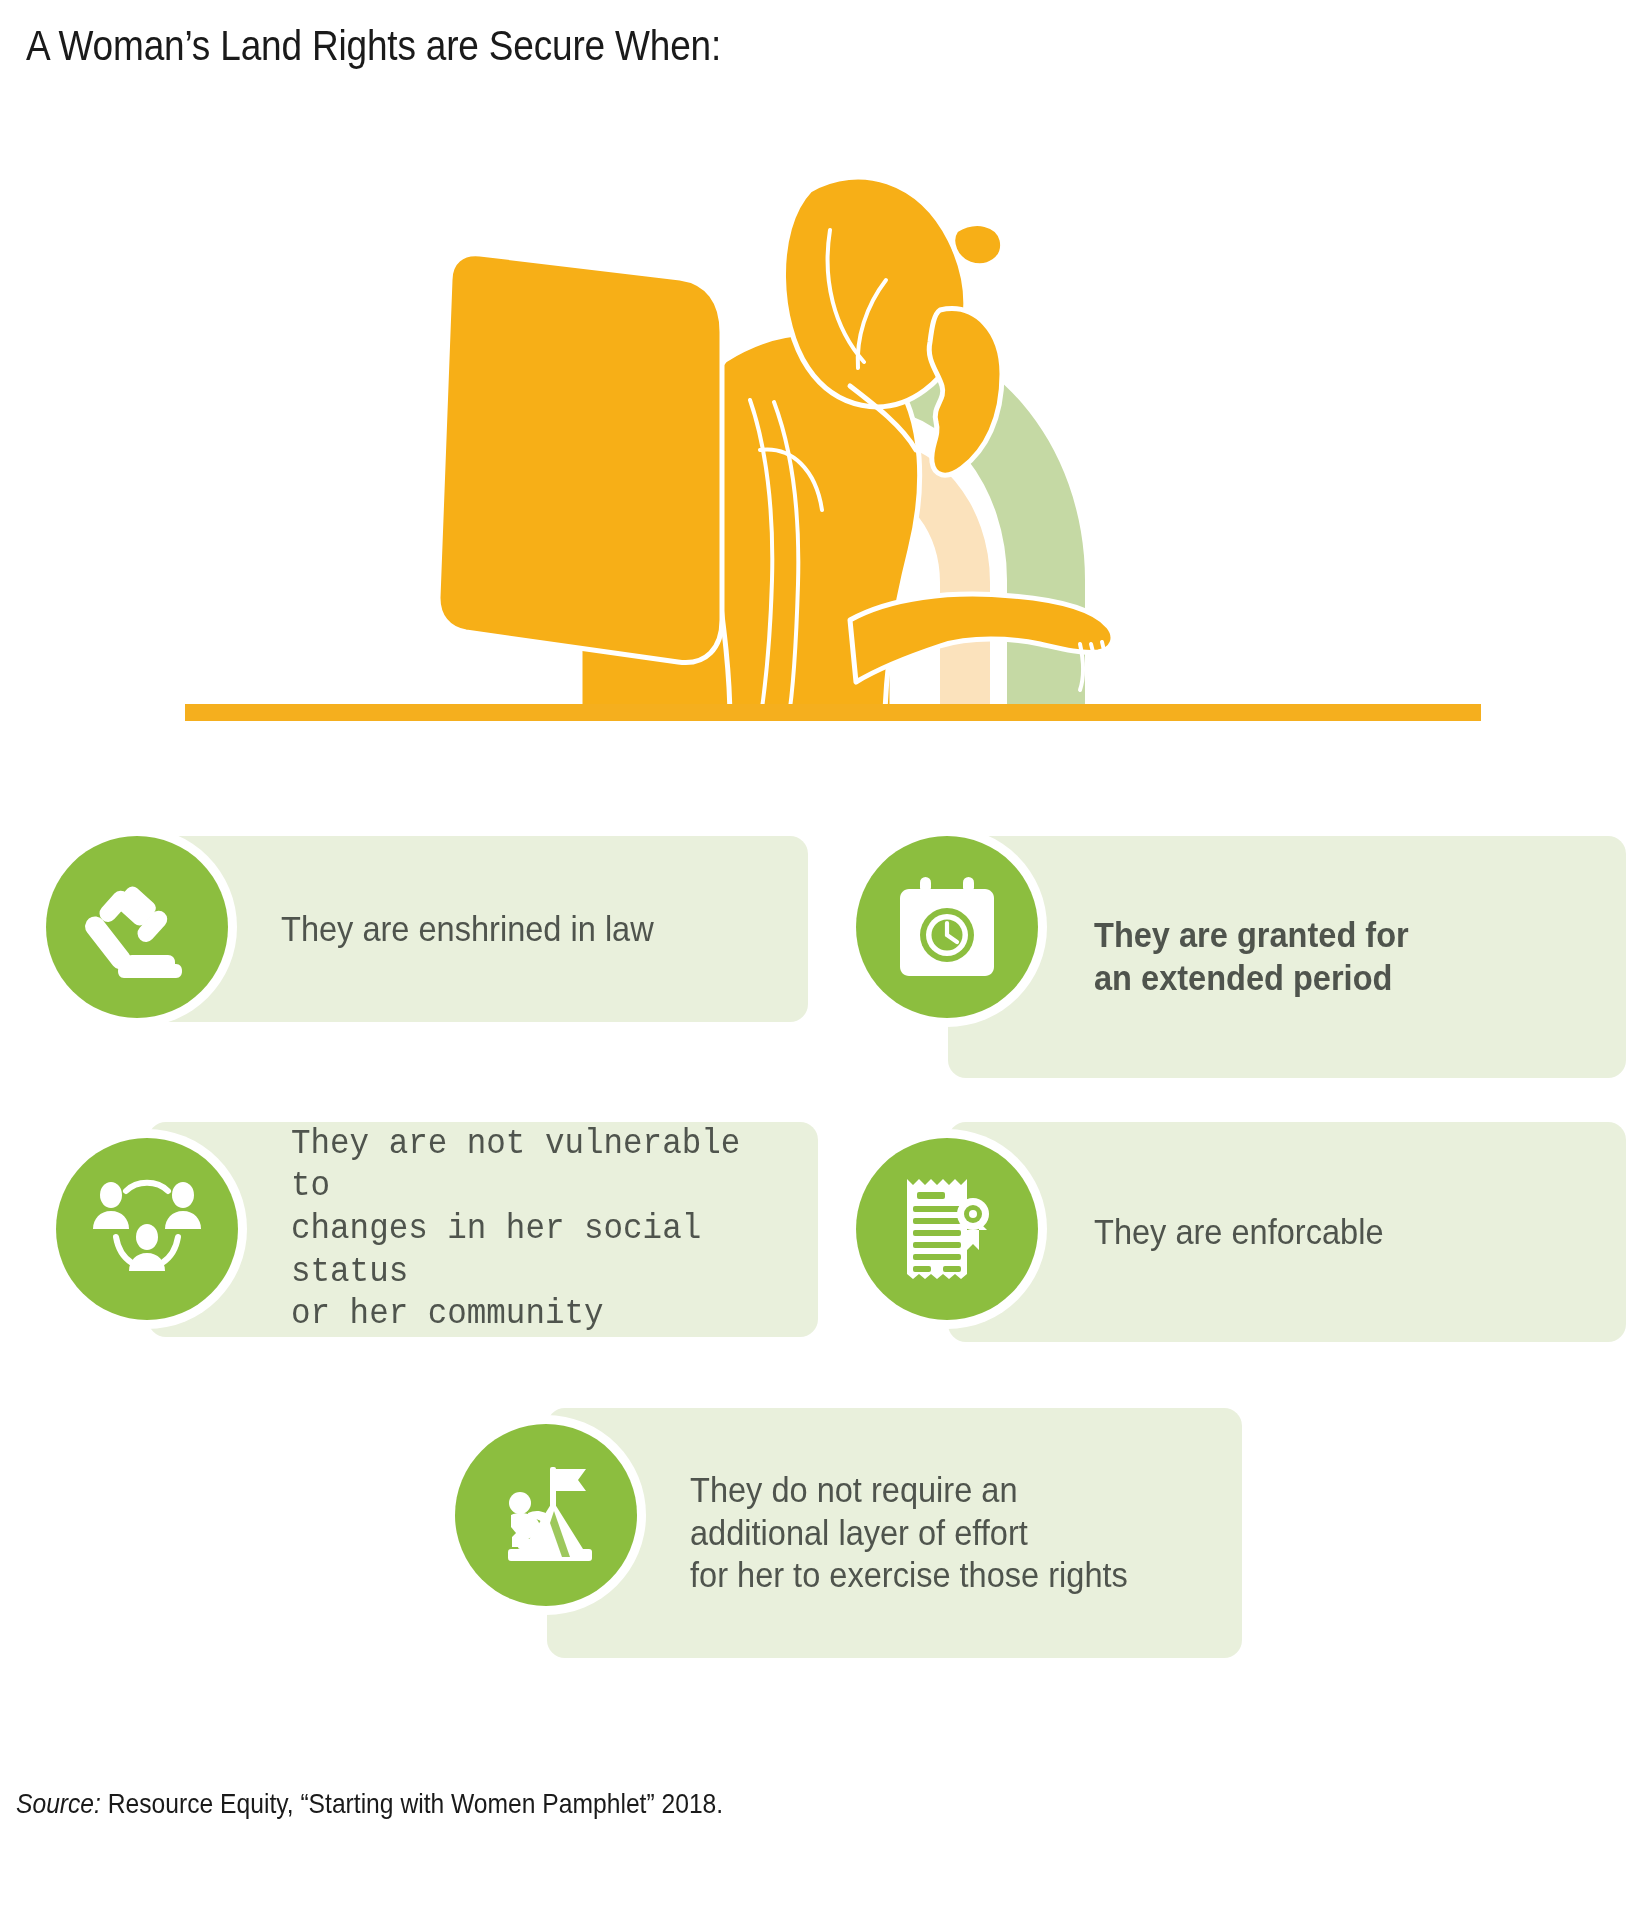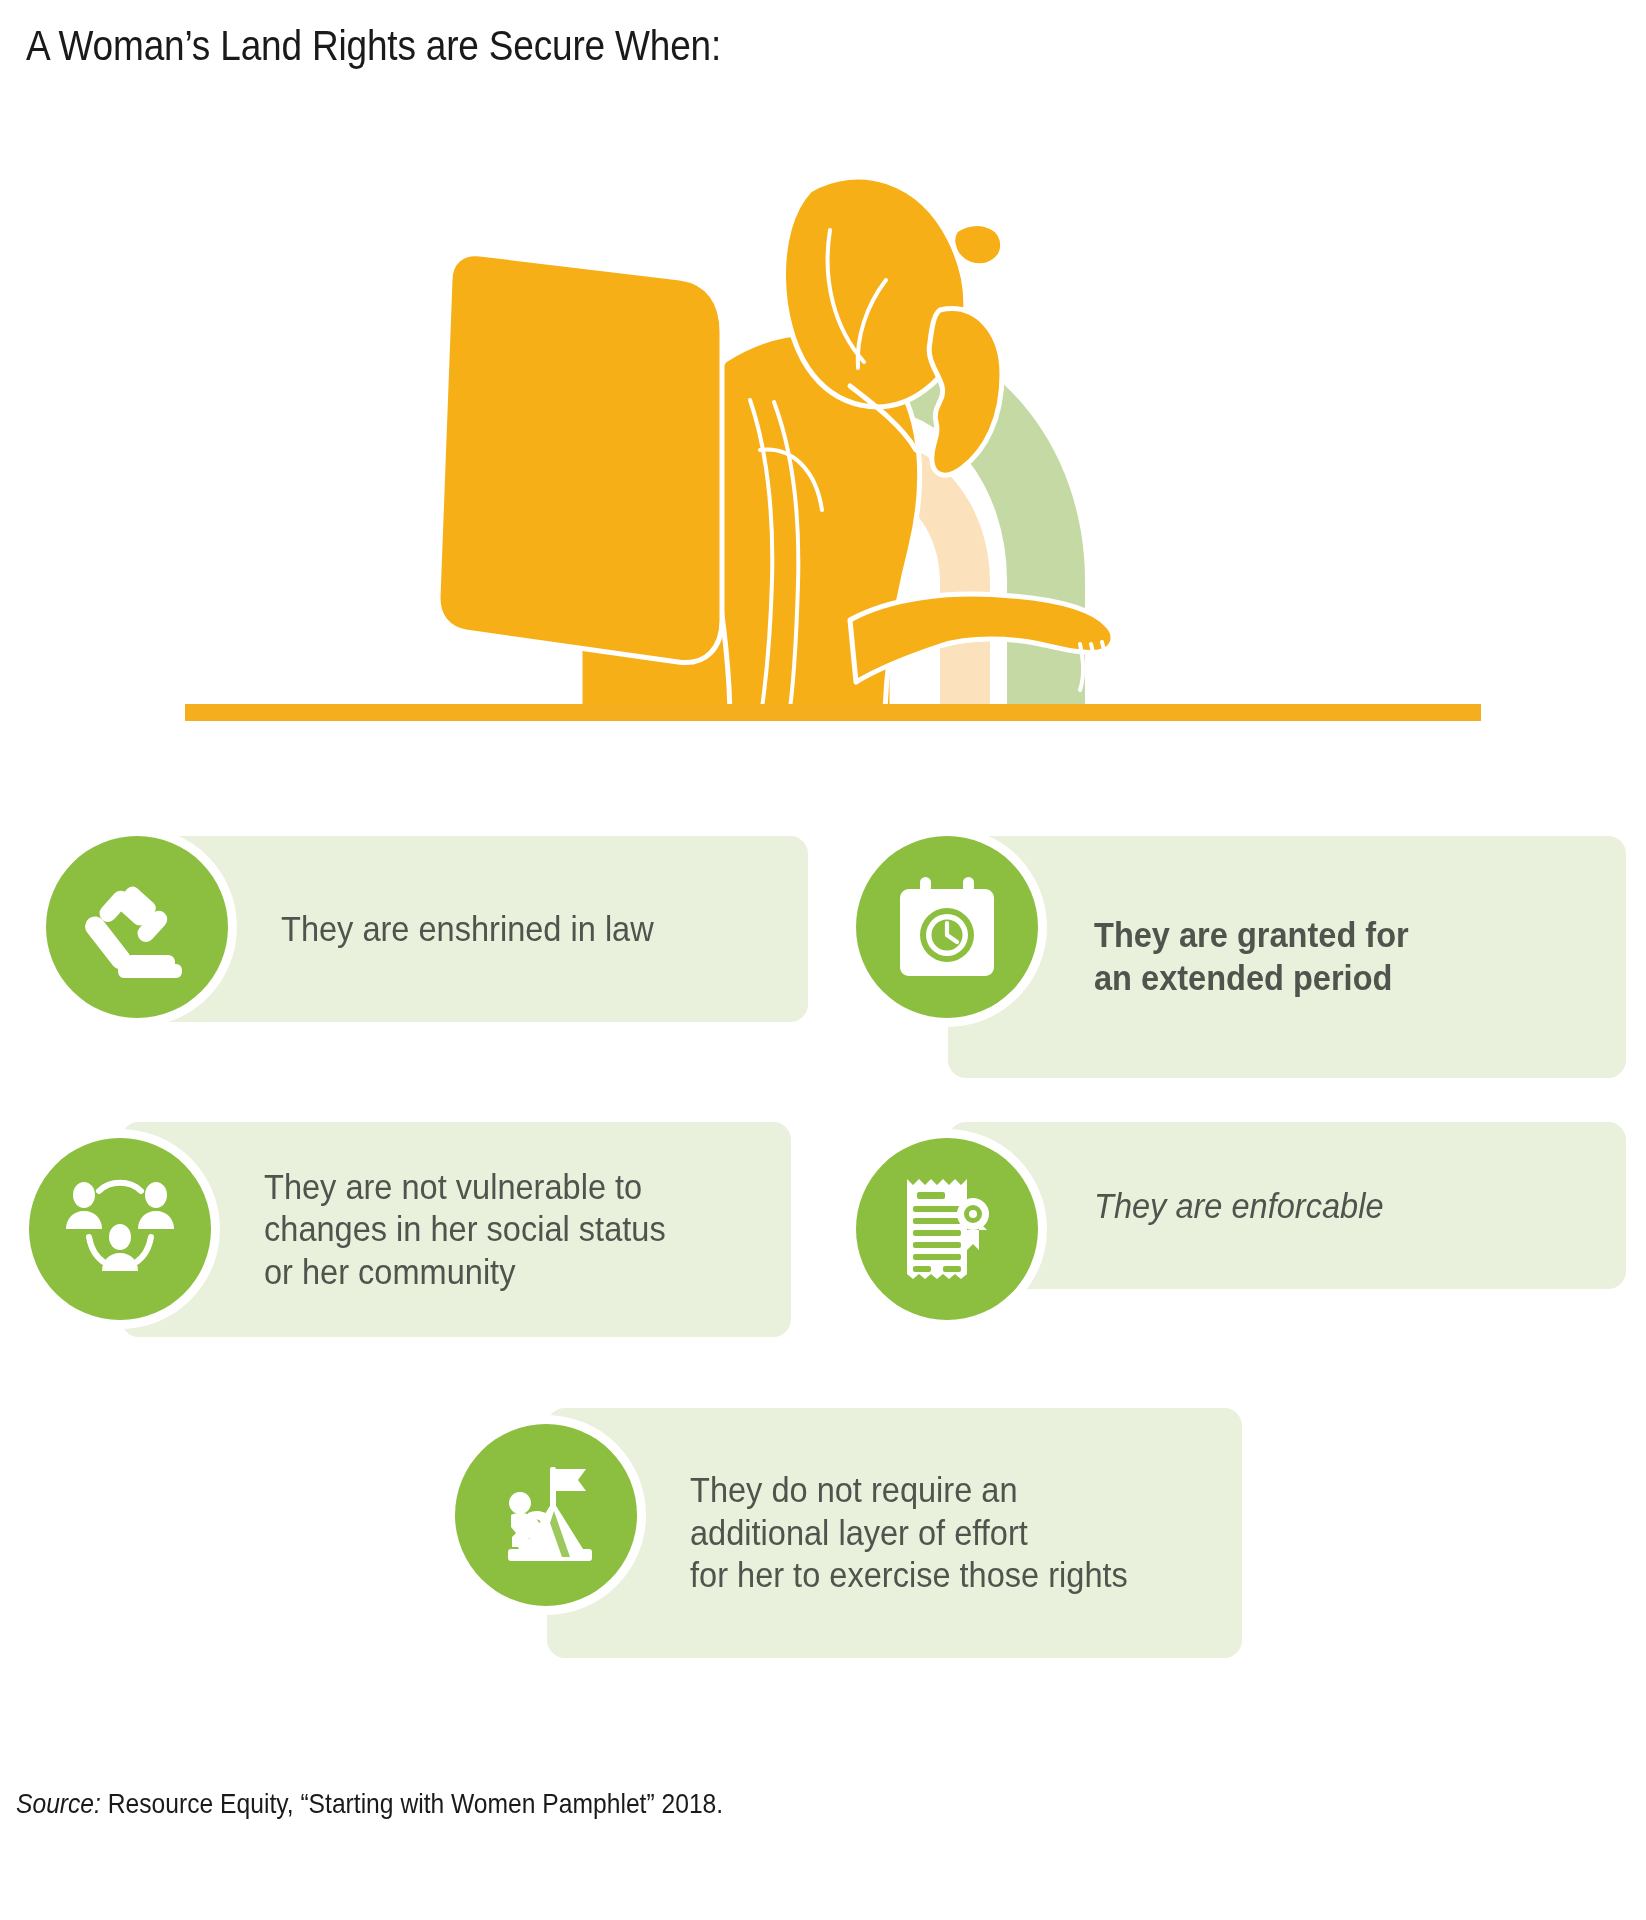"They are not vulnerable to" #card-vulnerable { font-family: none -> Liberation Mono, monospace; left: 29px -> 56px }
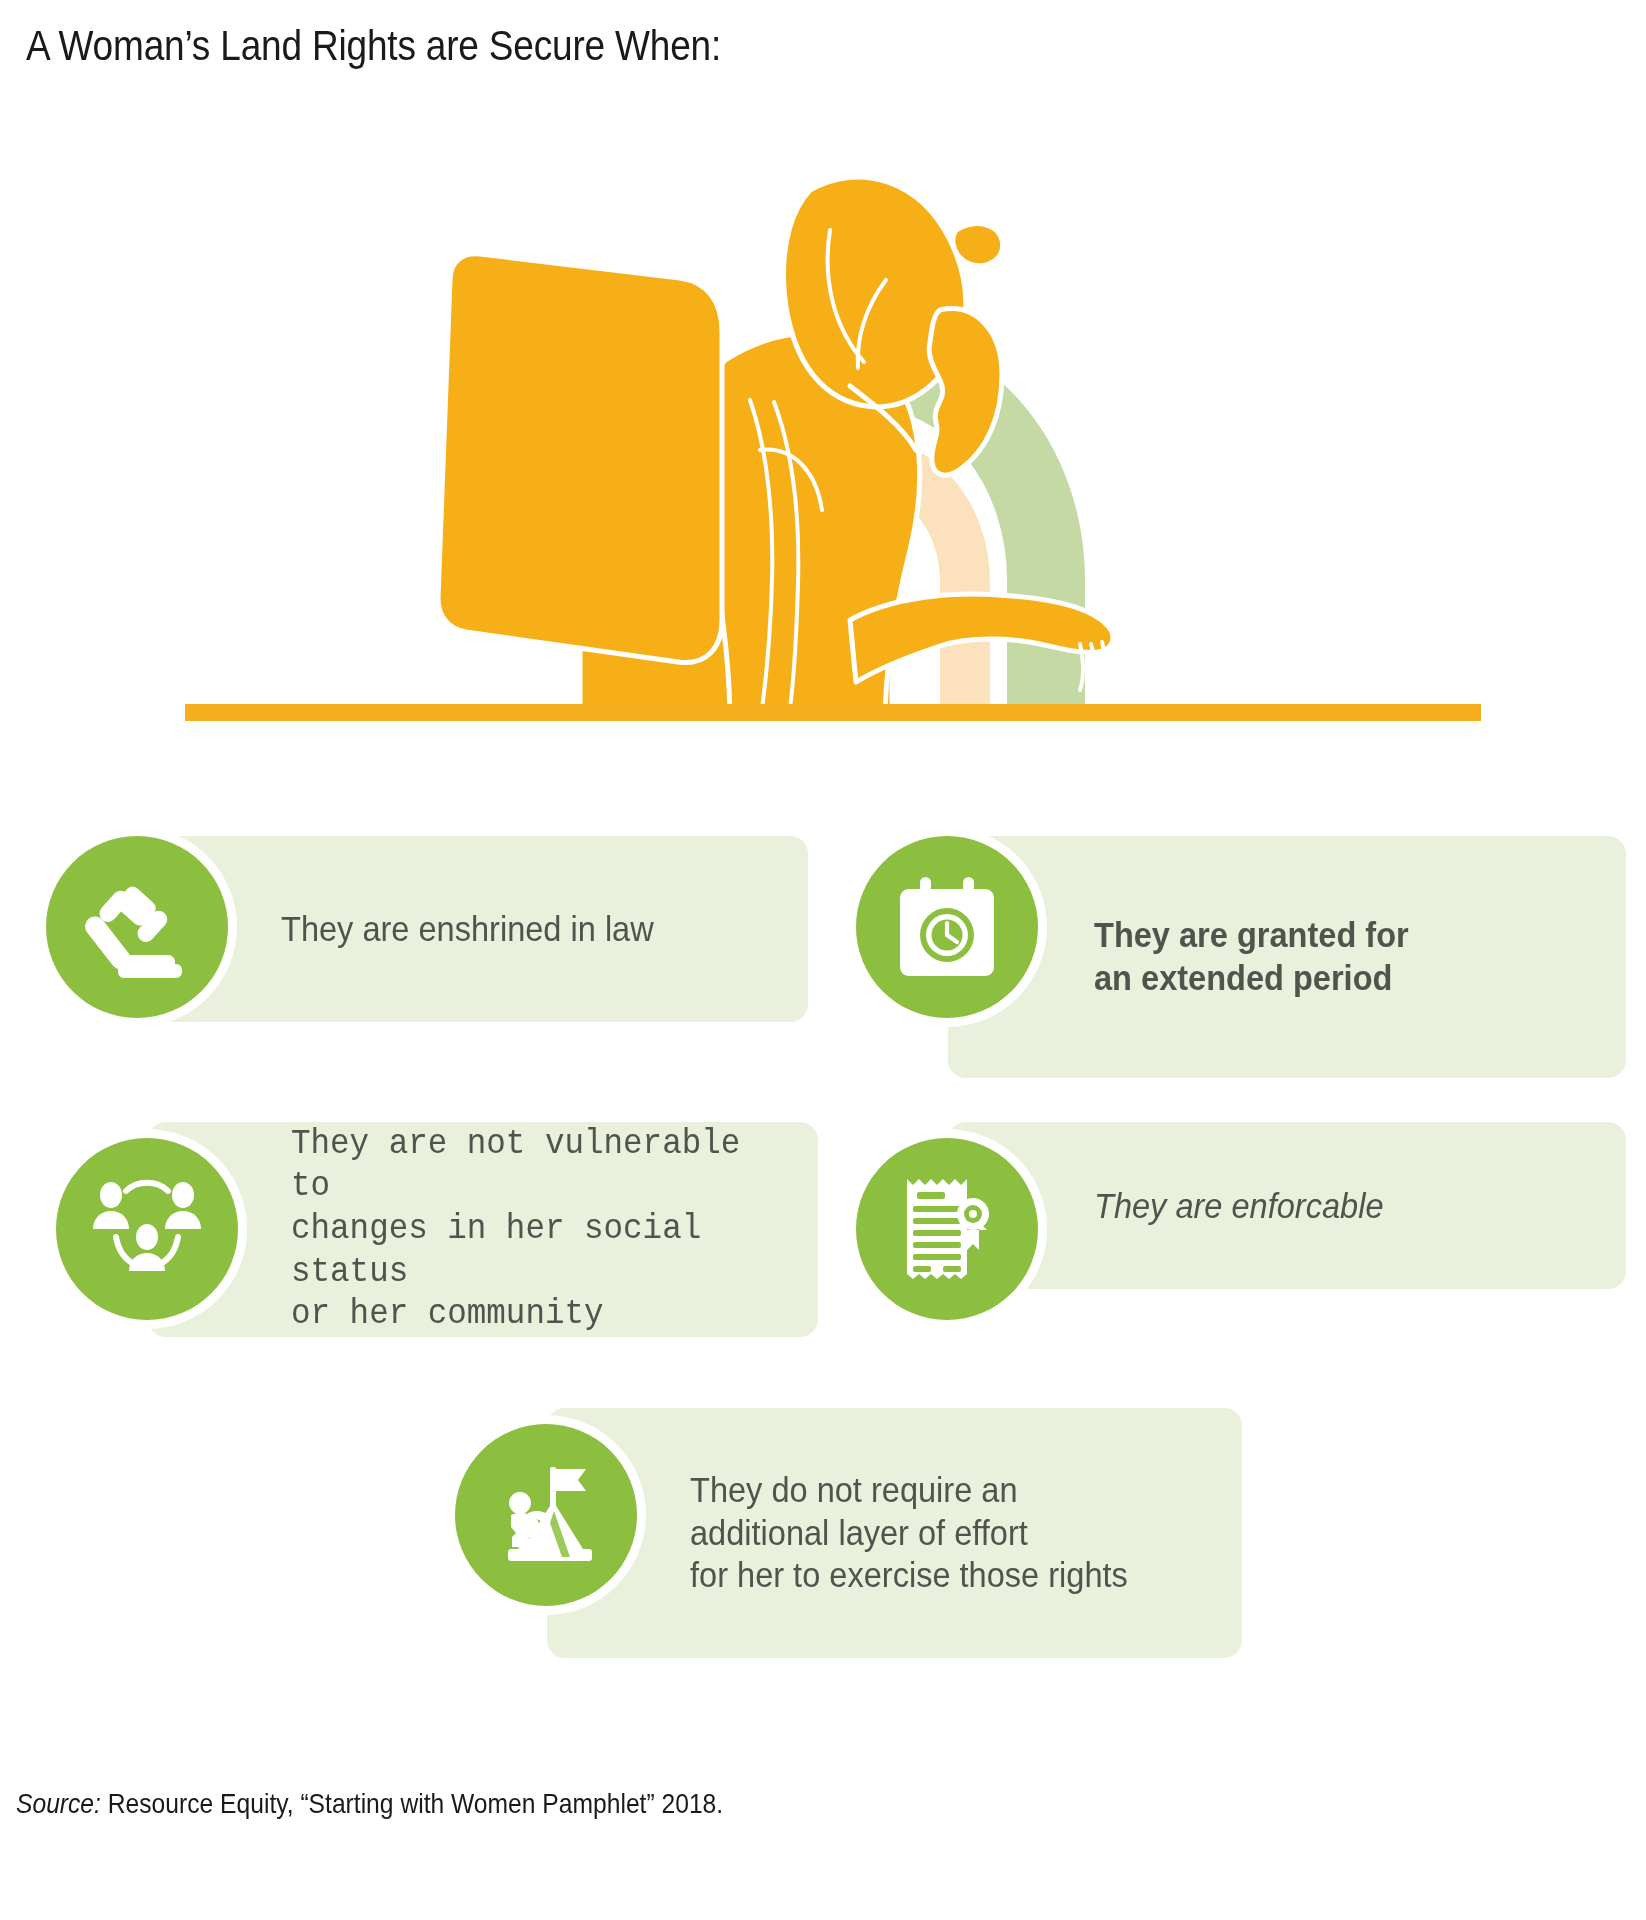"They are enforcable" #card-enforce { font-style: italic -> none; height: 167px -> 220px }
